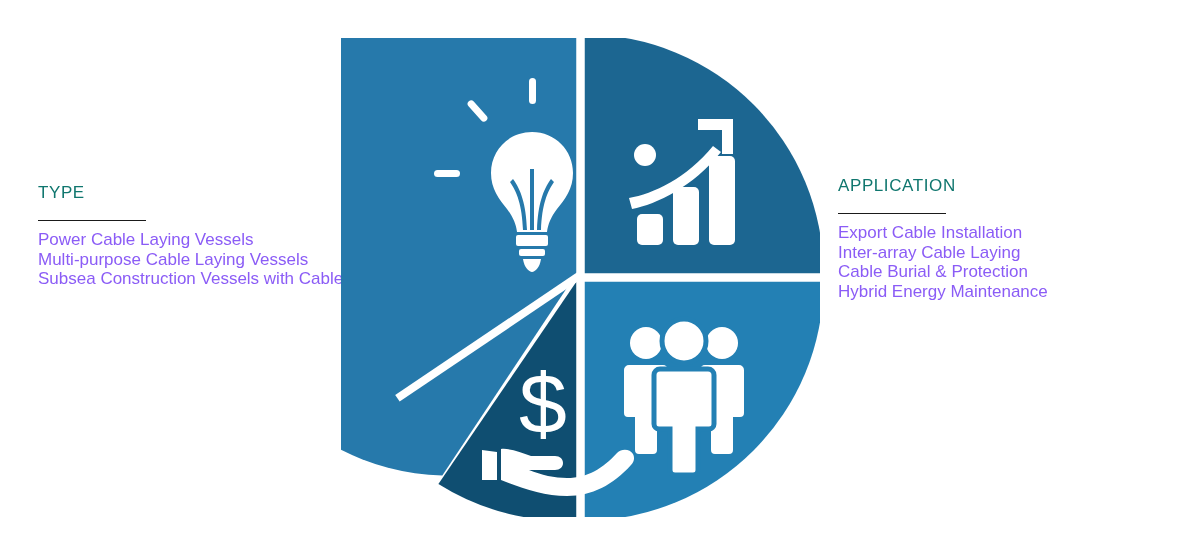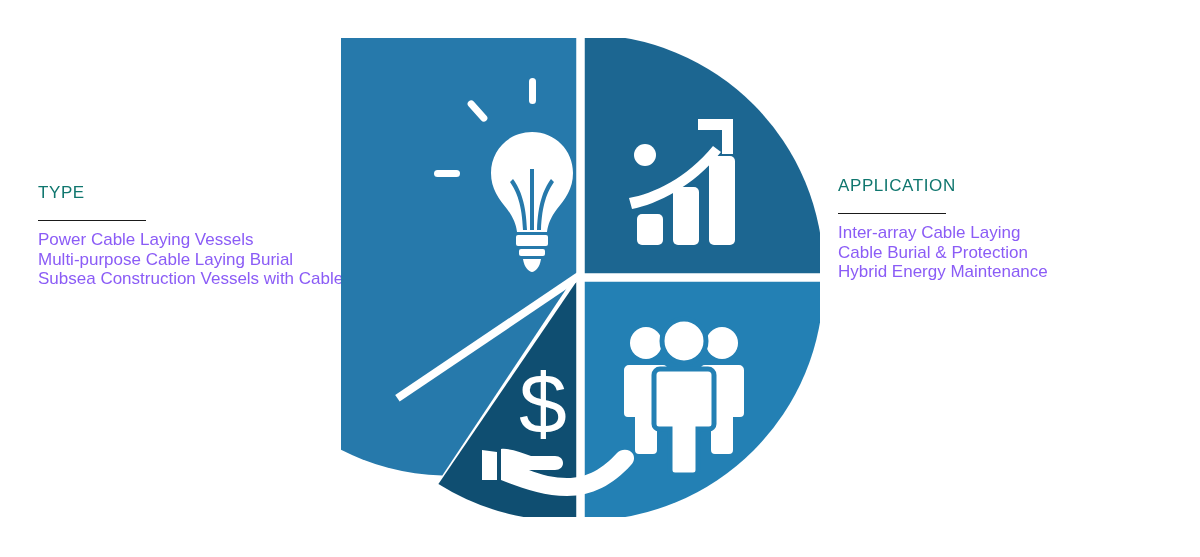"Export Cable Installation" li { html: none -> <li>Export Cable Installation</li> }
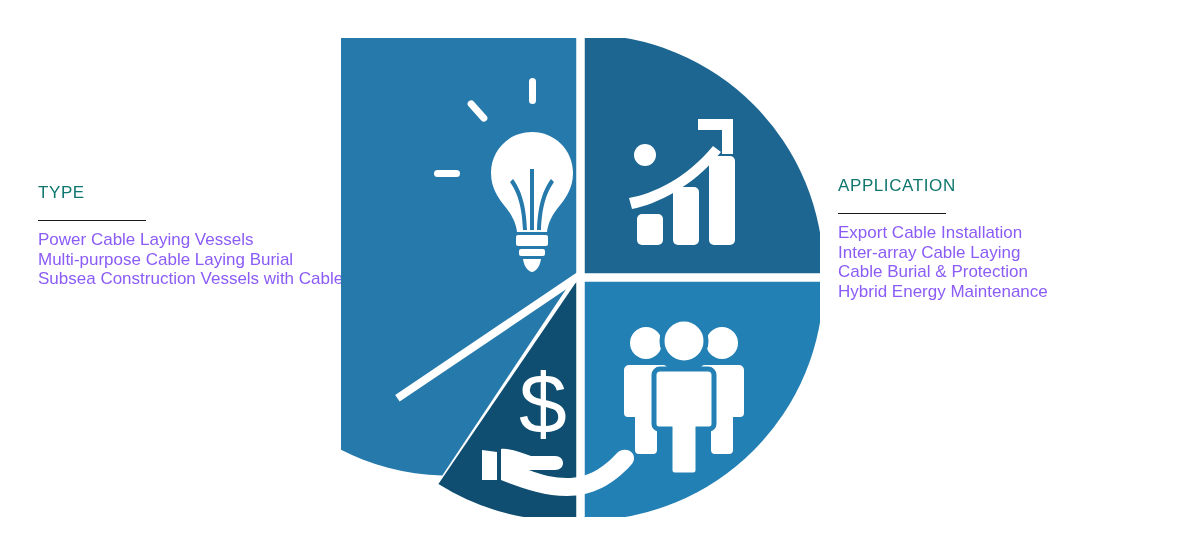"Multi-purpose Cable Laying Burial" li { text: Burial -> Vessels }
